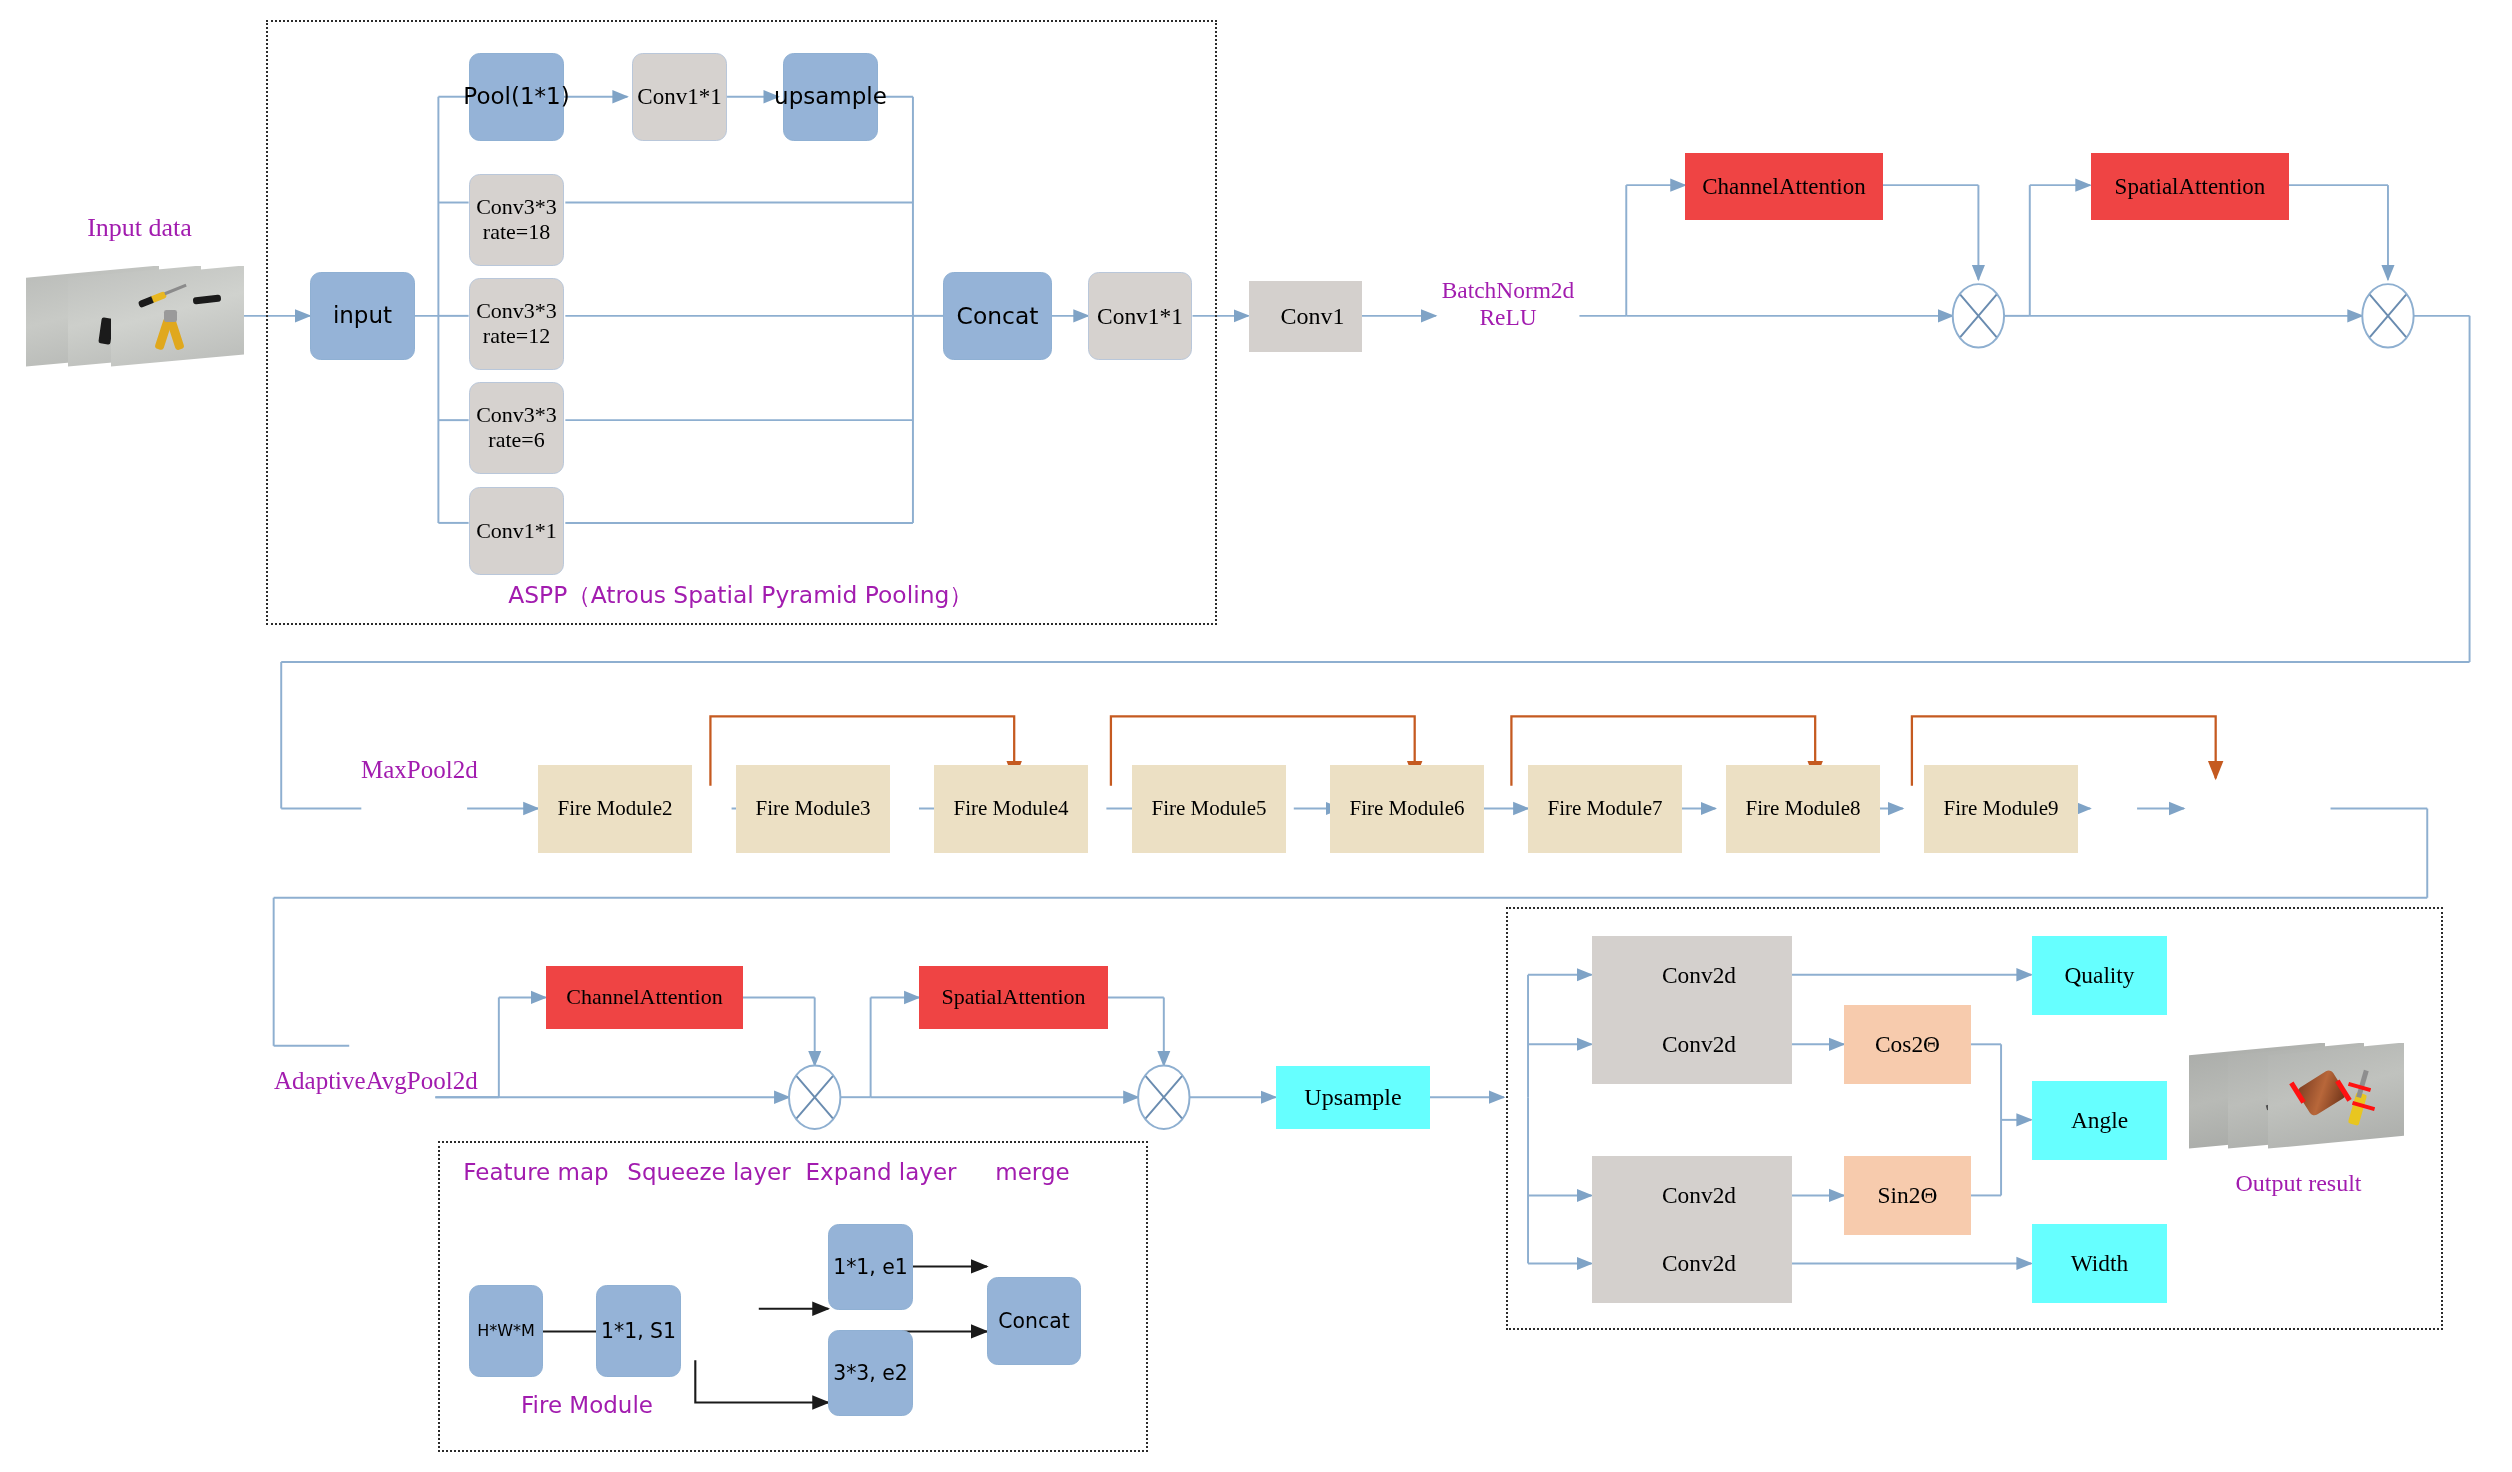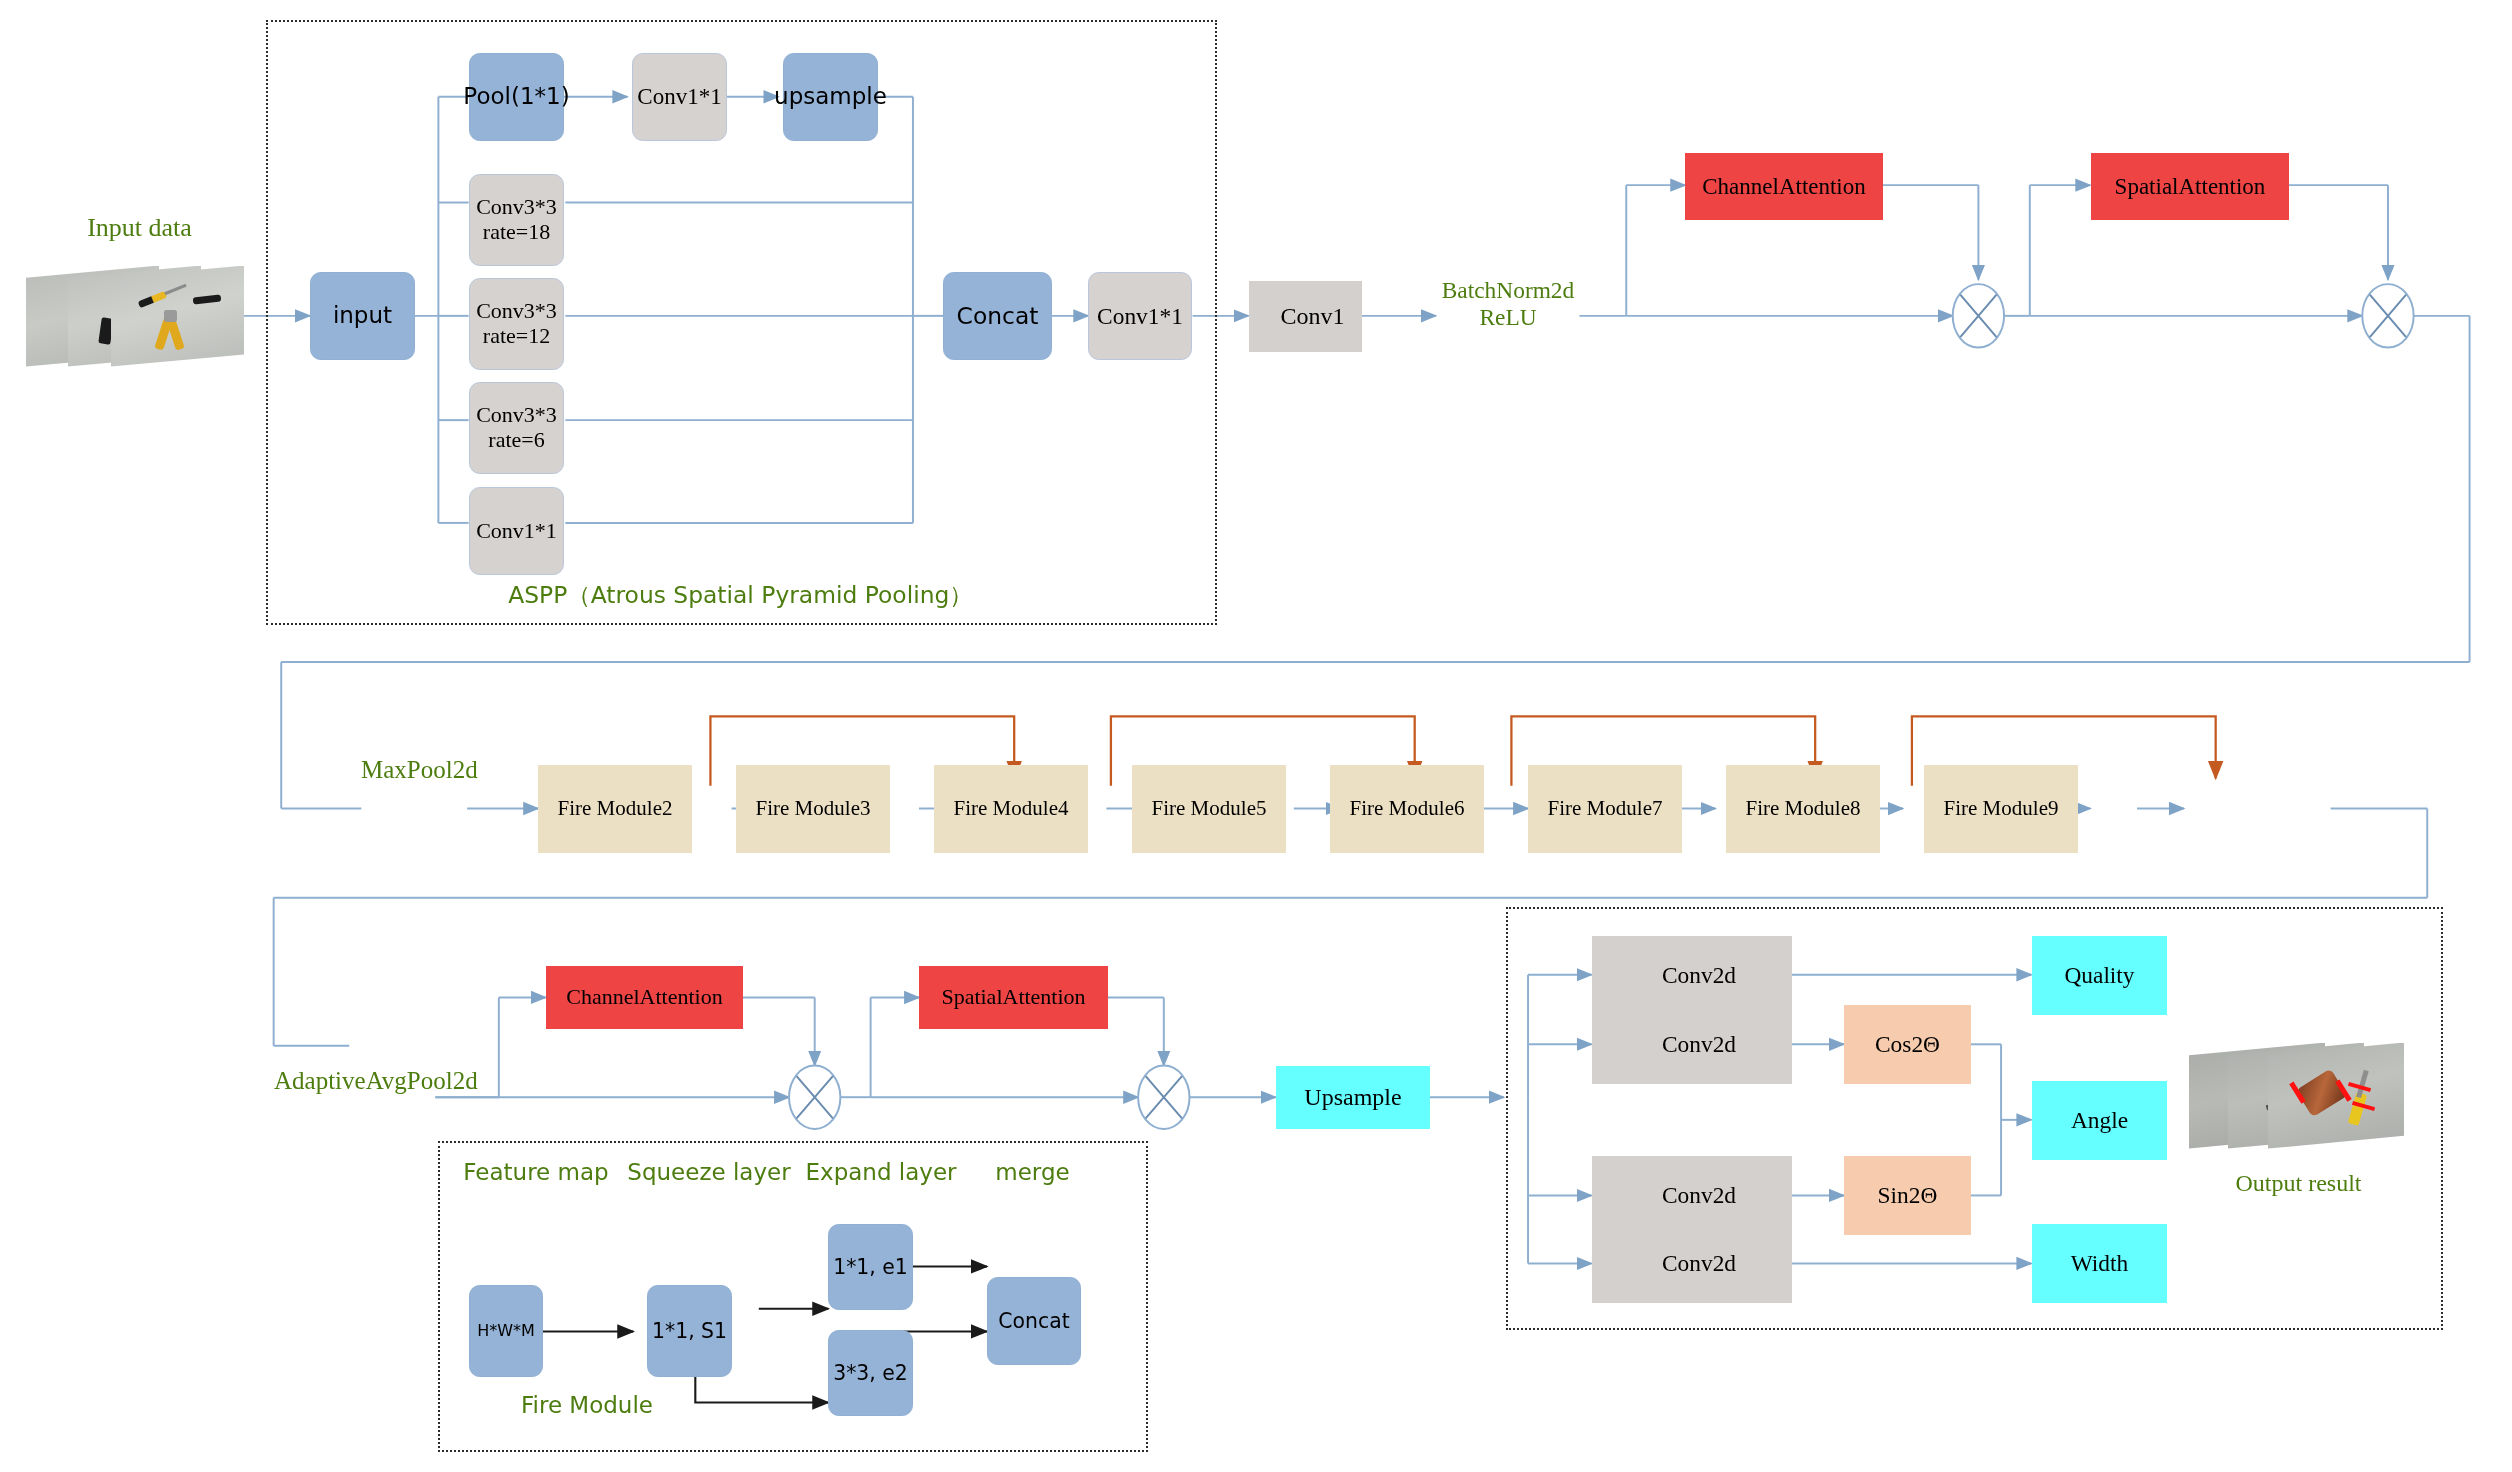"Input data" .txt { color: #4d7c0f -> #a21caf }
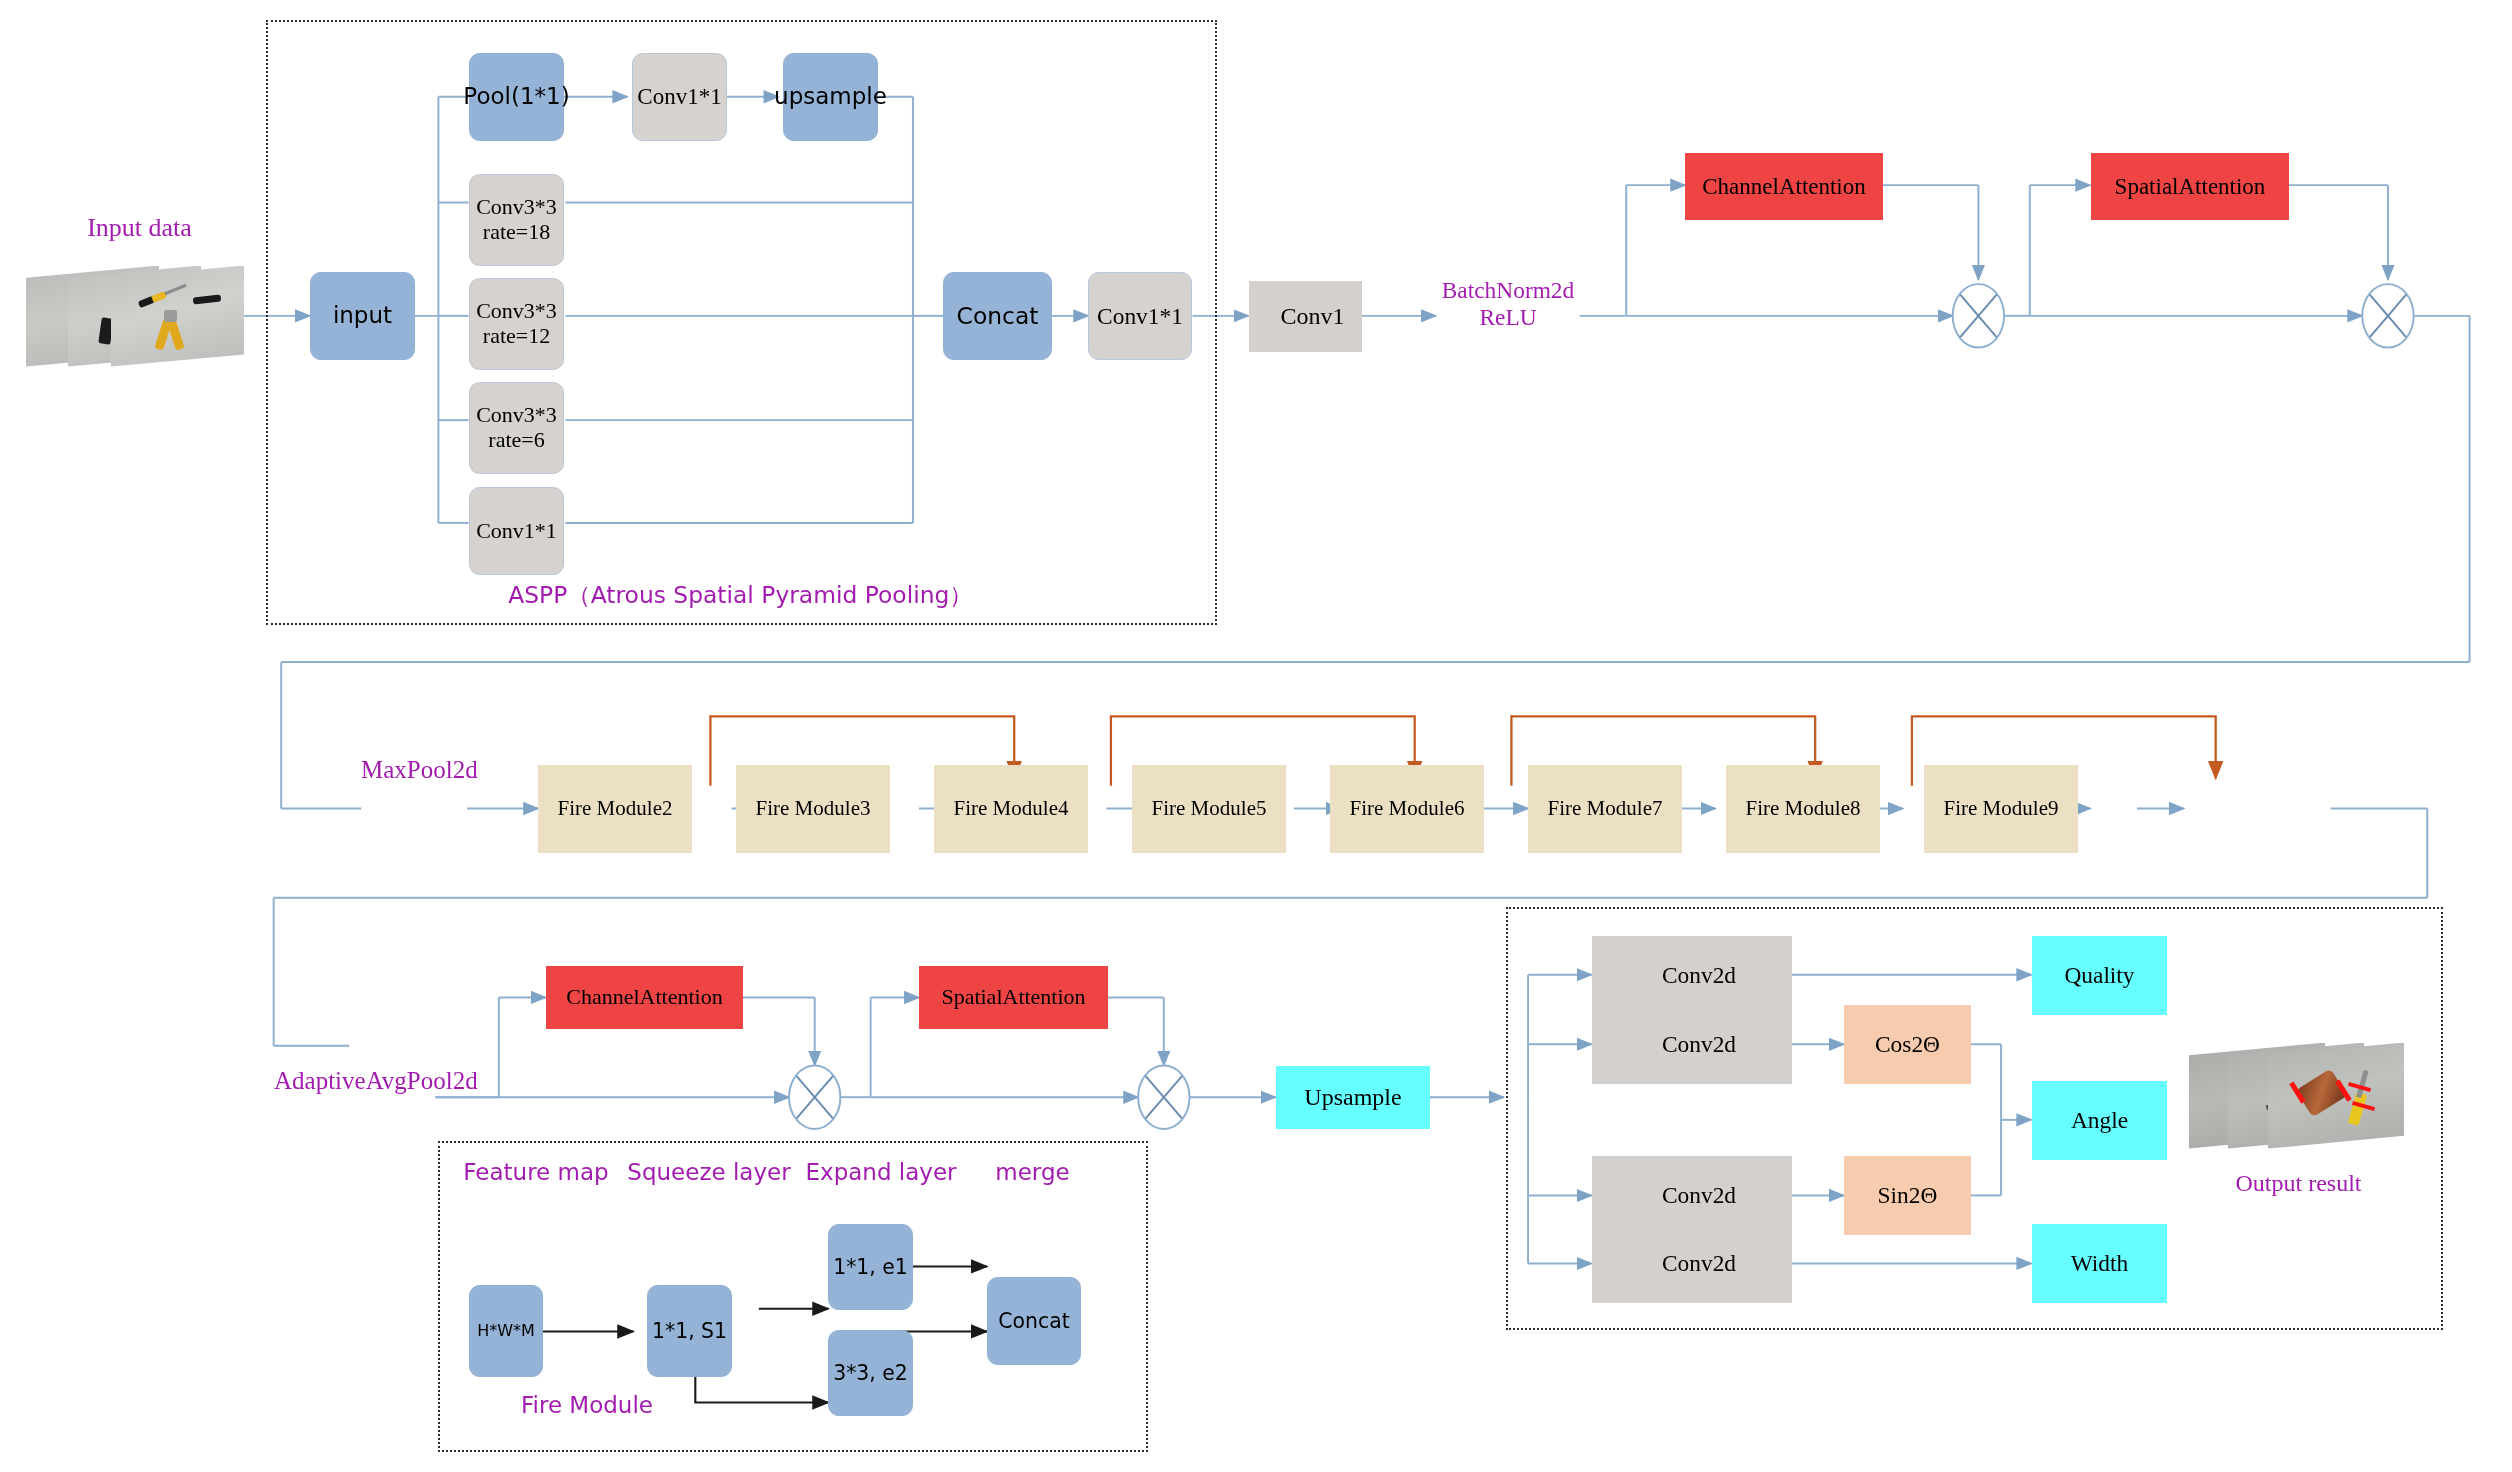"1*1, S1" div.node { left: 647px -> 596px }
